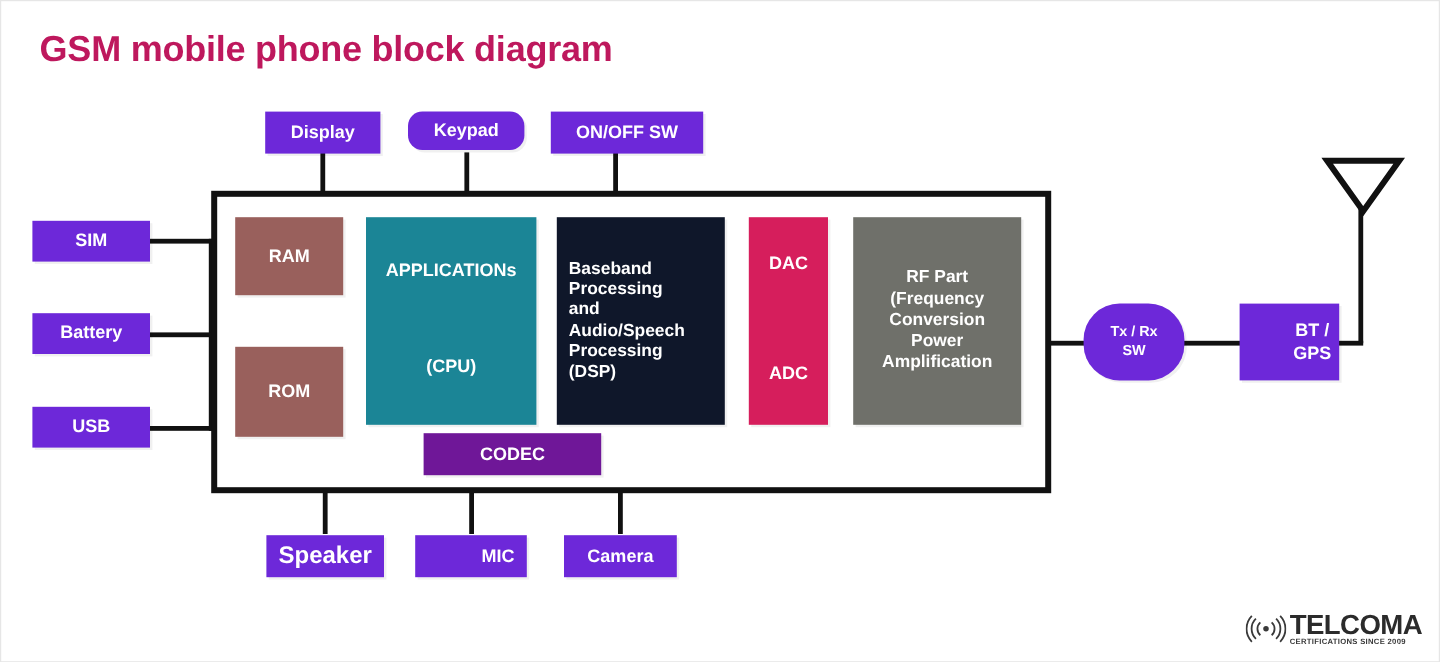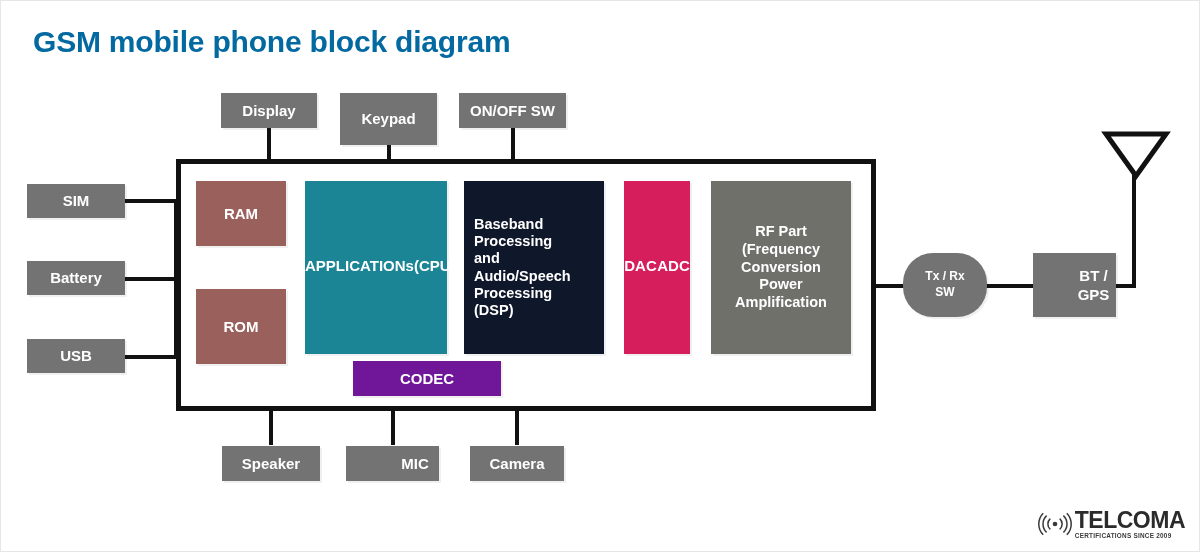"GSM mobile phone block diagram" .title { color: #0369a1 -> #be185d }
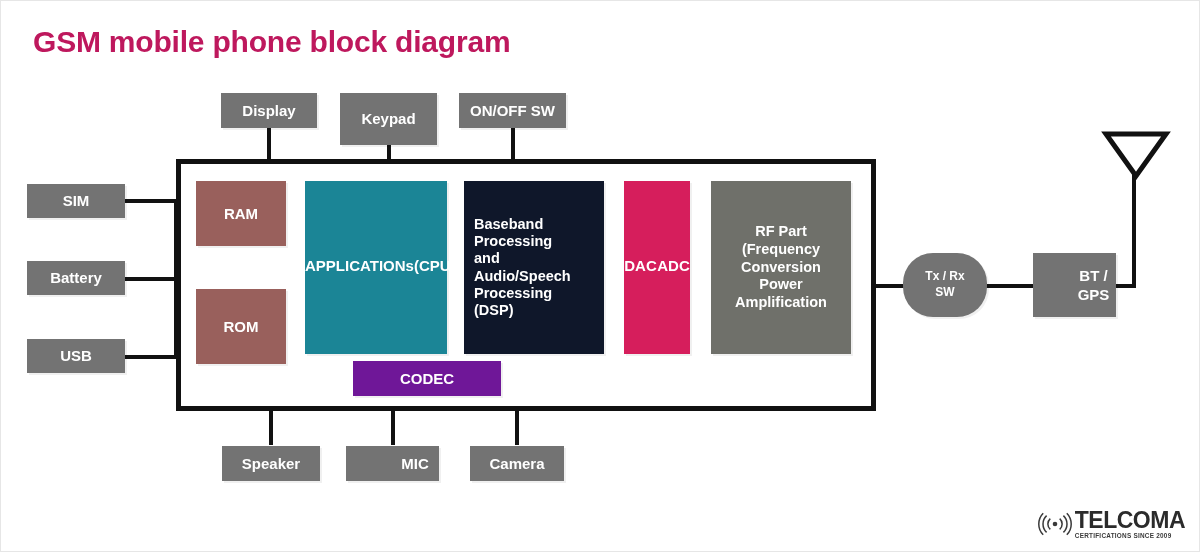"Display" .red { background: #737373 -> #6d28d9 }
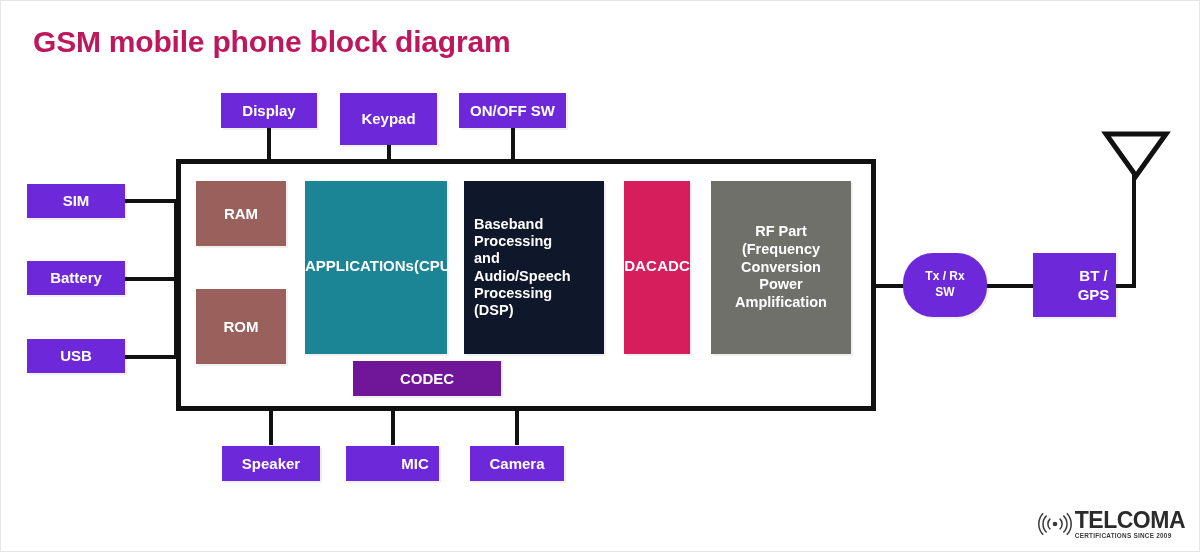"Keypad" div.blk { border-radius: none -> 12px; height: 52px -> 32px }
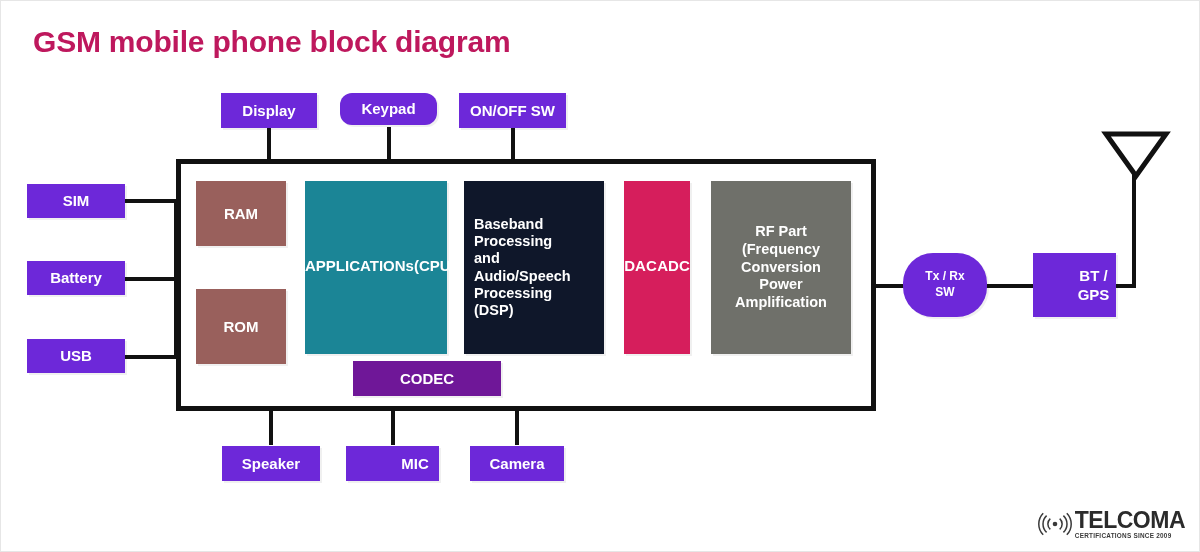"ON/OFF SW" div.blk { width: 107px -> 127px }
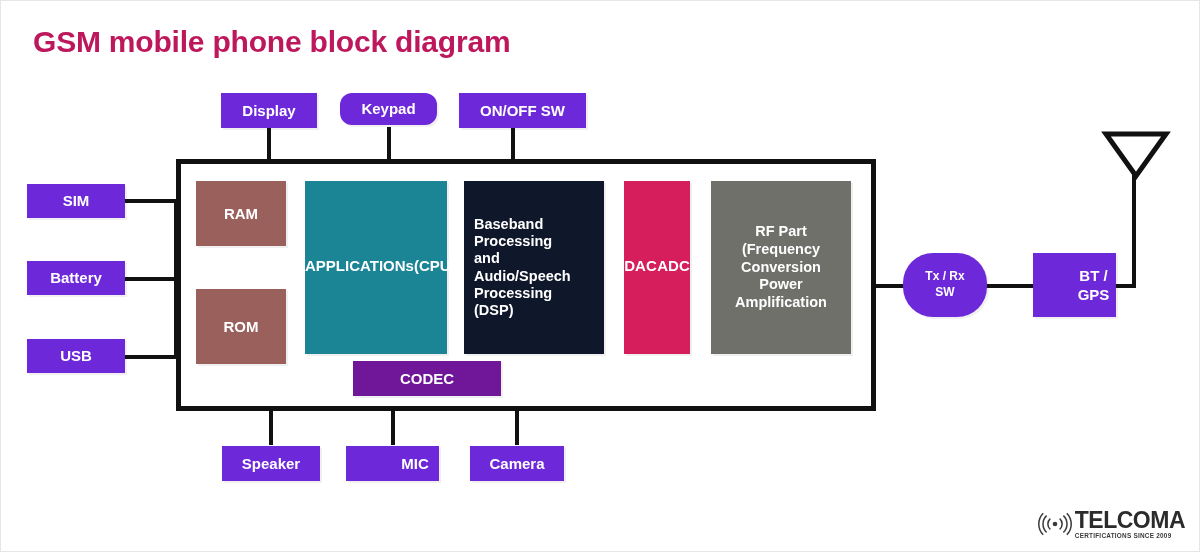"APPLICATIONs" .split { flex-direction: row -> column }
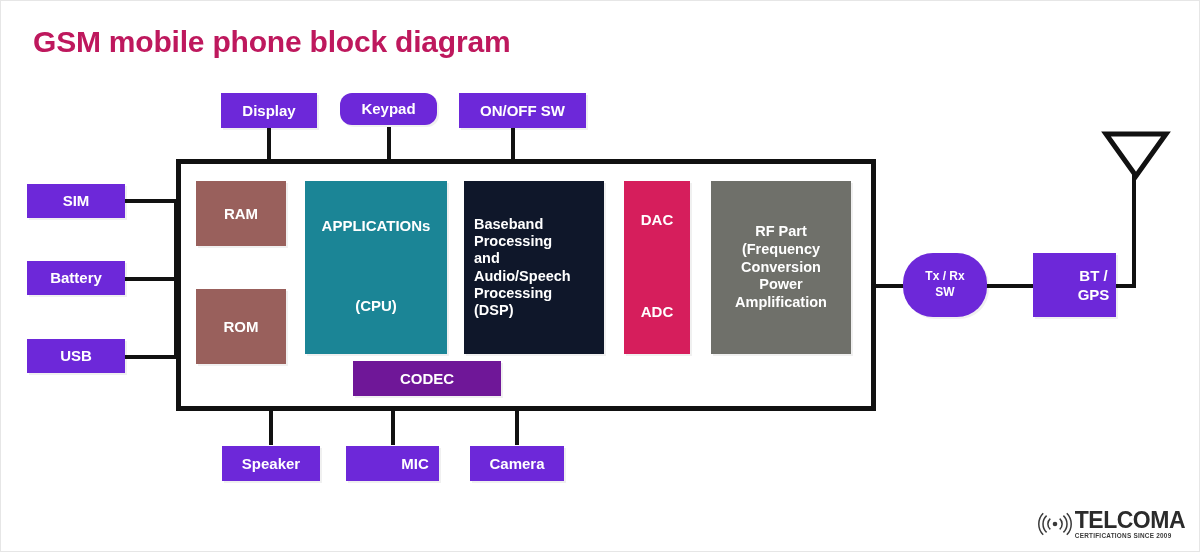"Speaker" div.blk { font-size: 15px -> 20px }
